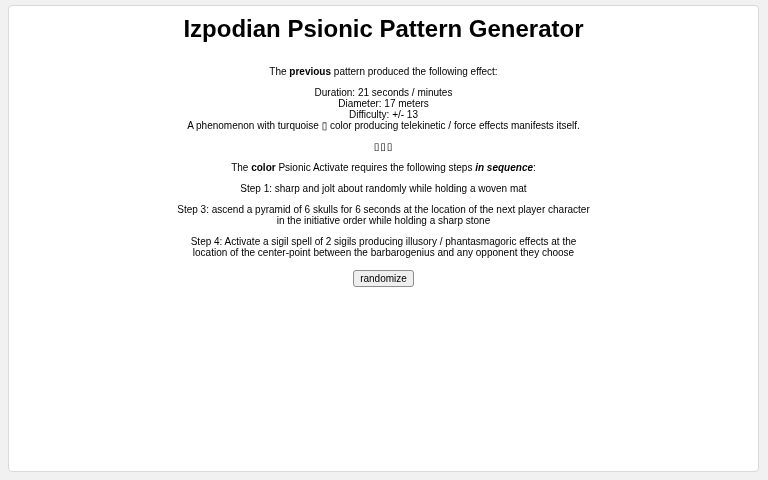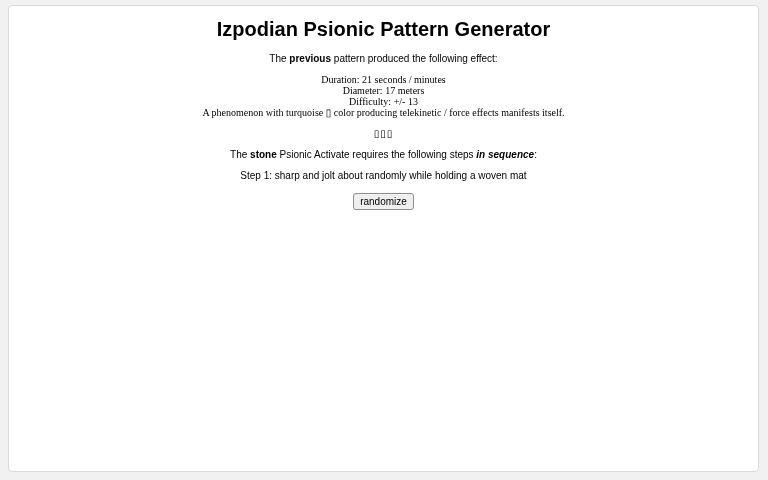"Izpodian Psionic Pattern Generator" h1.title { font-size: 20px -> 24px; margin: 11px 0 12px 0 -> 11px 0 25px 0 }
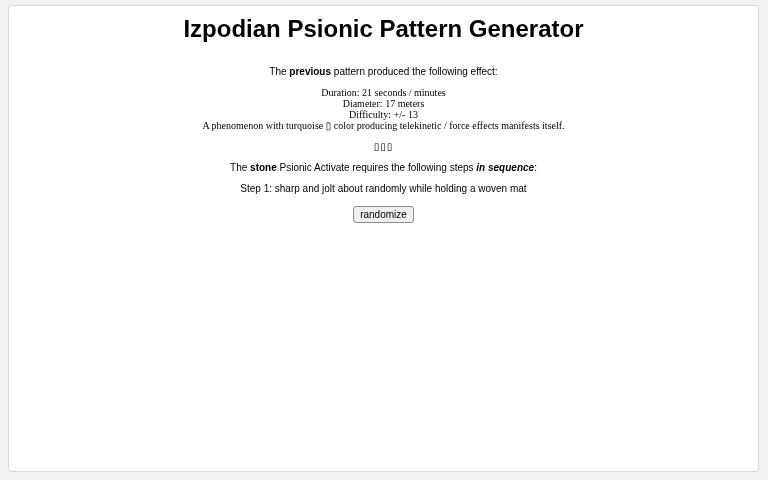"Duration: 21 seconds / minutes" .tofu { font-family: Liberation Serif, serif -> Liberation Sans, sans-serif }
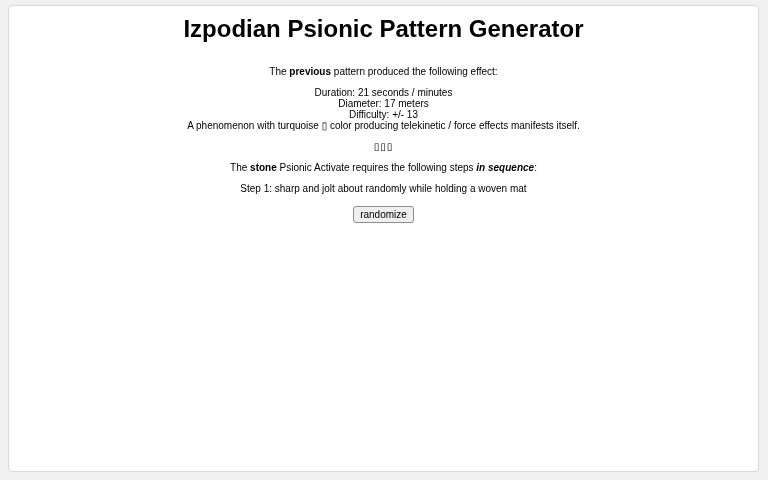"stone" span.b { text: stone -> color }
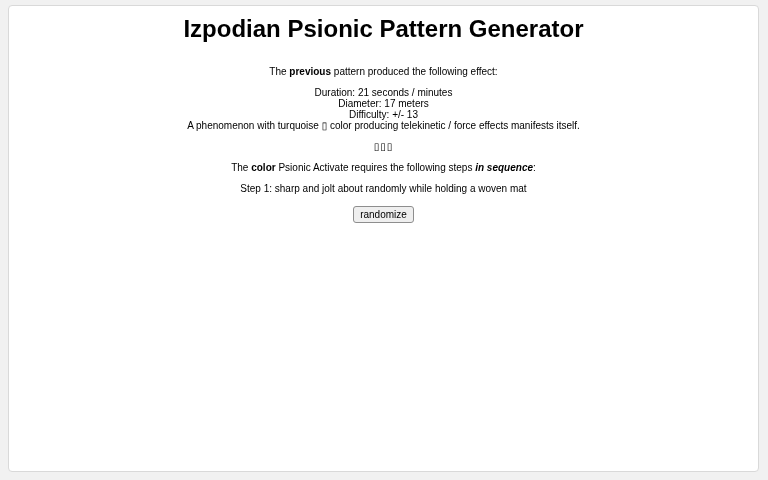"Step 3: ascend a pyramid" p.line { html: none -> <p>Step 3: ascend a pyramid of 6 skulls for 6 seconds at the location of the next player character in the initiative order while holding a sharp stone</p> }
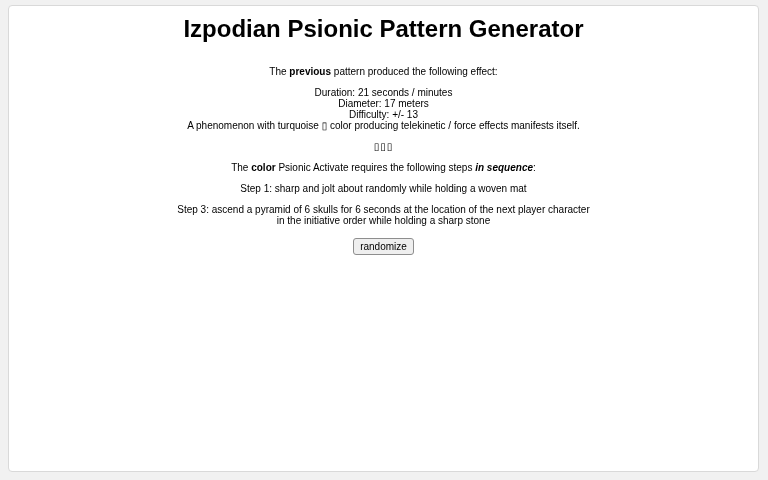"Step 4: Activate a sigil" p.line { html: none -> <p>Step 4: Activate a sigil spell of 2 sigils producing illusory / phantasmagoric effects at the location of the center-point between the barbarogenius and any opponent they choose</p> }
